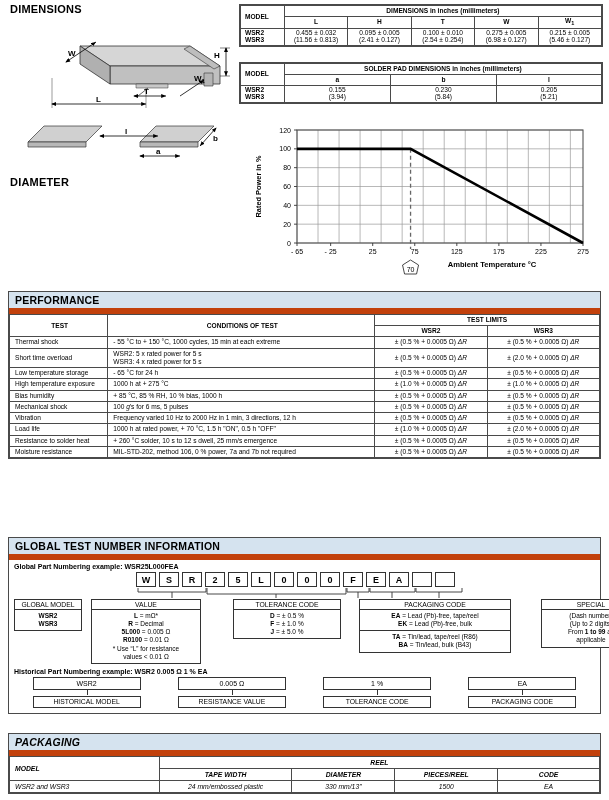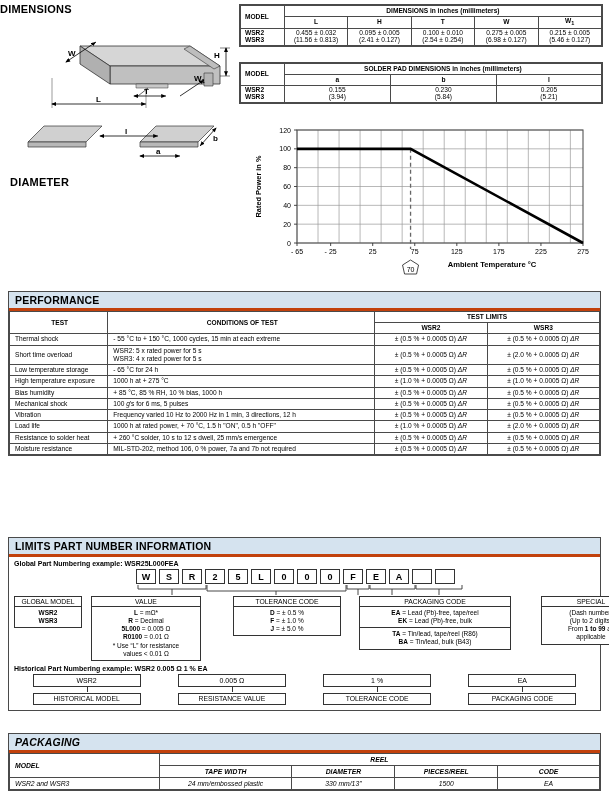"DIMENSIONS" #dimensions-title { left: 0 -> 10px }
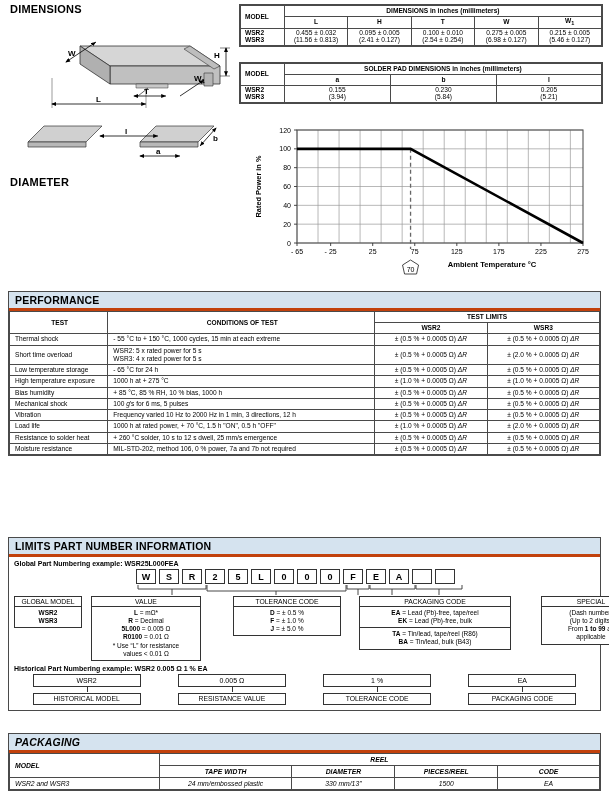"PERFORMANCE" .sec-head { border-bottom: 3px solid #c2410c -> 6px solid #c2410c }
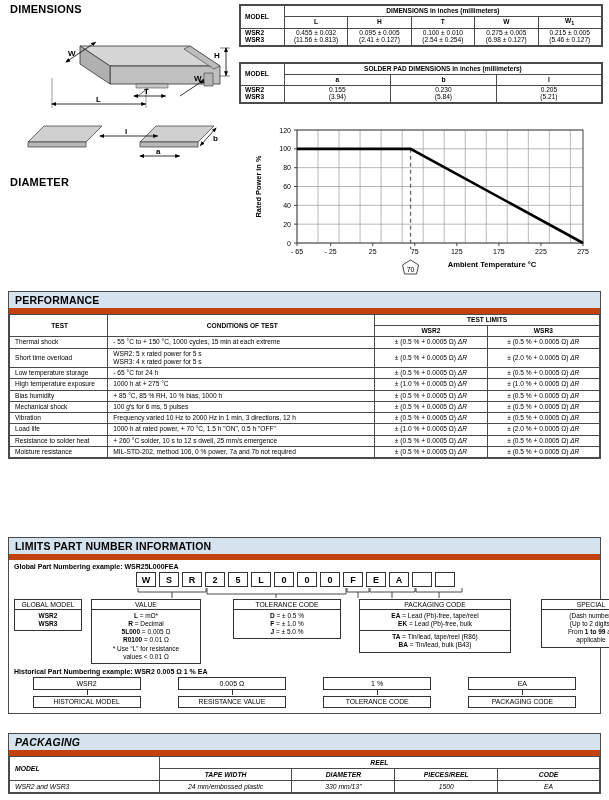"LIMITS PART NUMBER INFORMATION" div.sec-head { text: LIMITS PART -> GLOBAL TEST }
